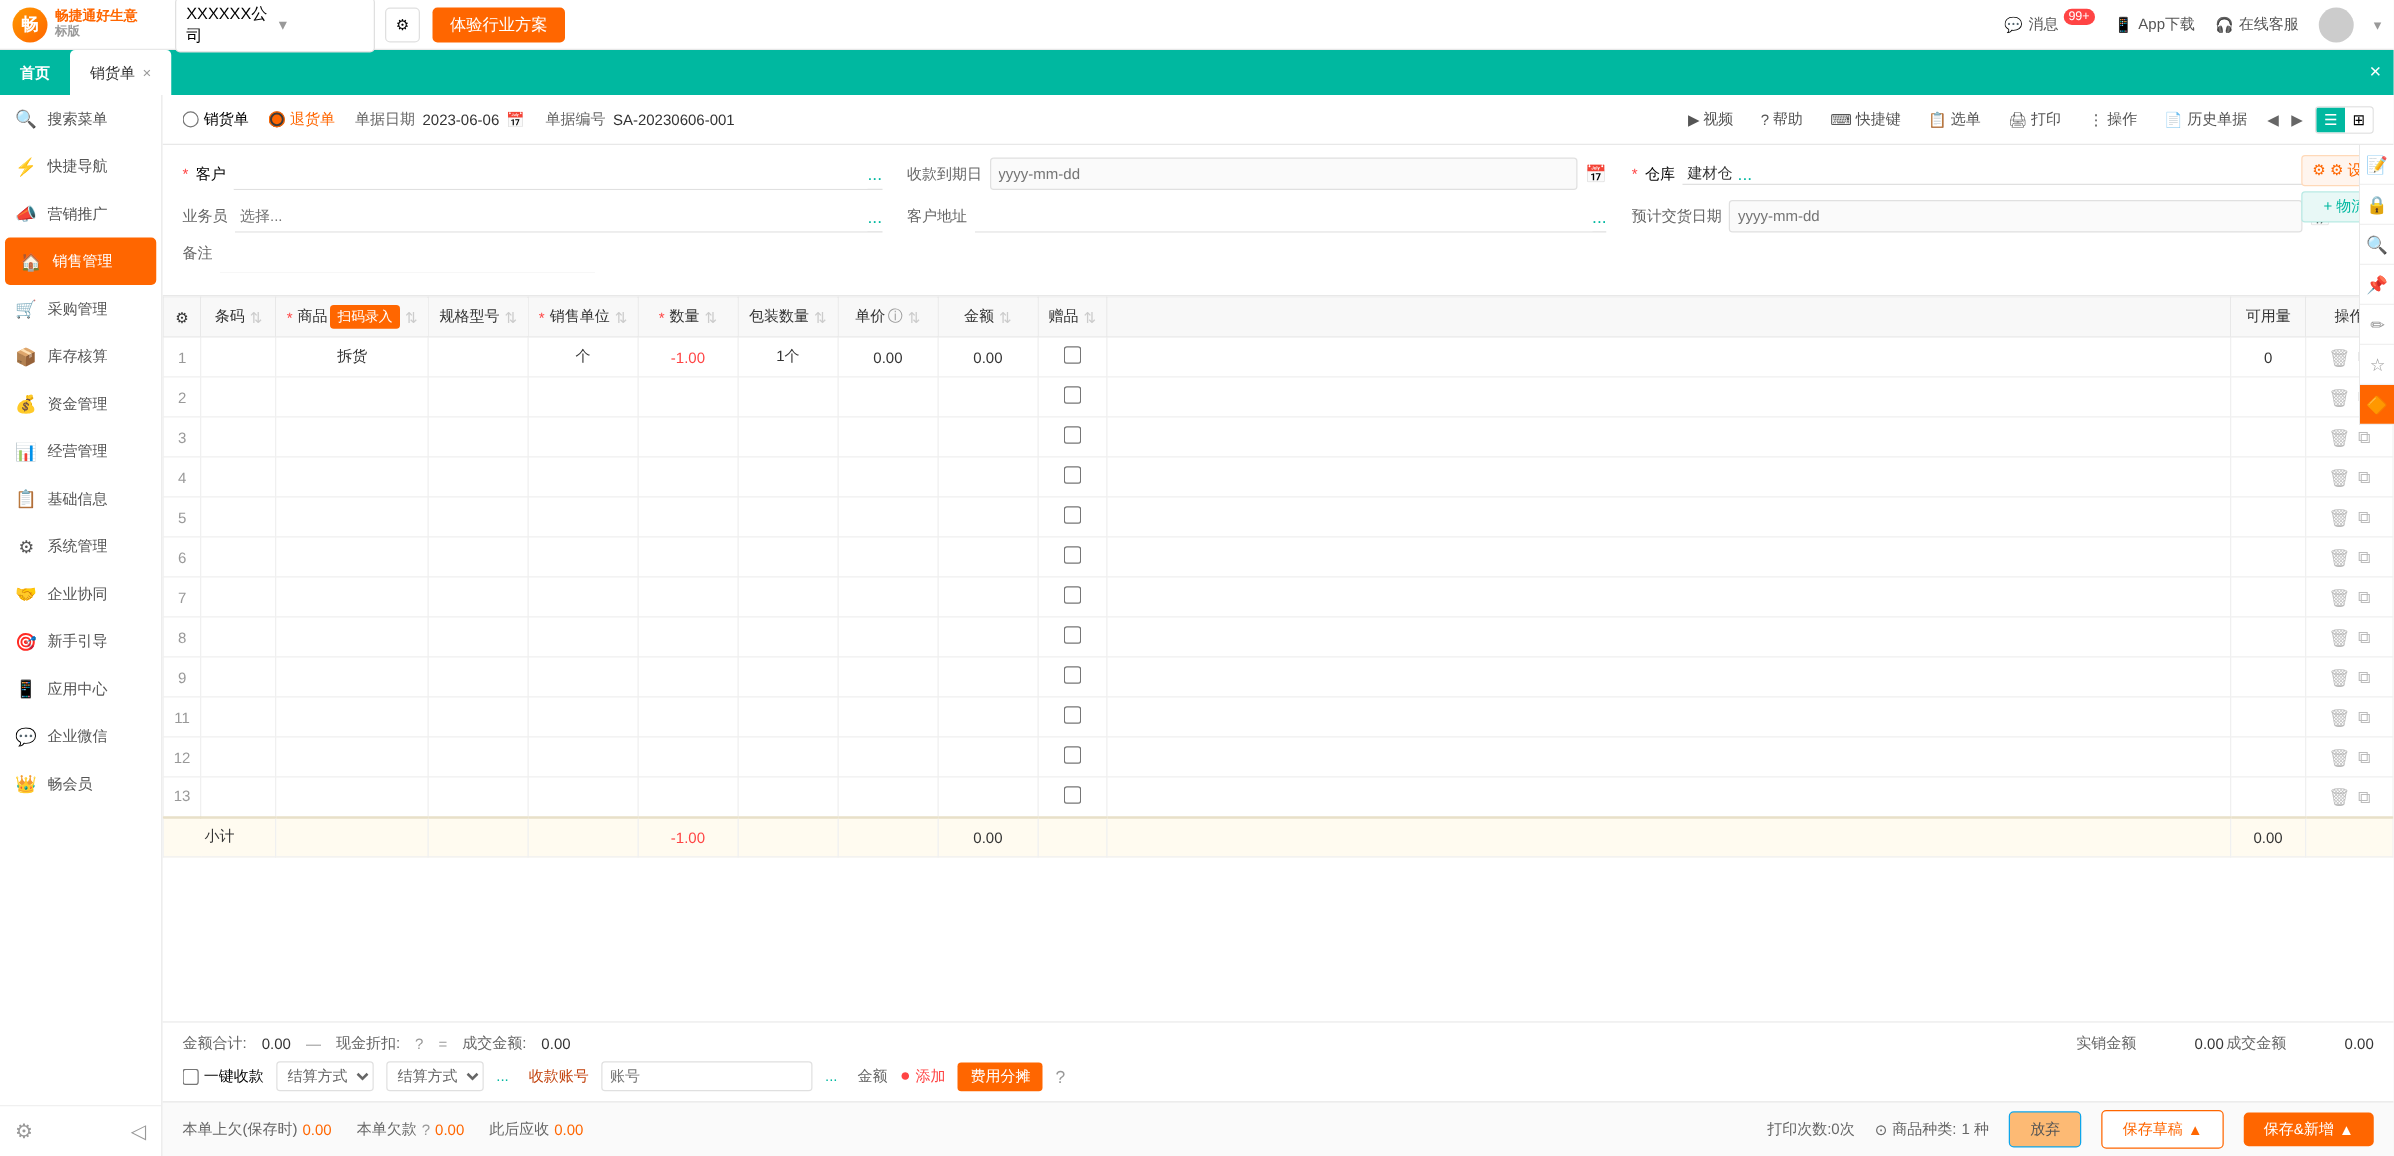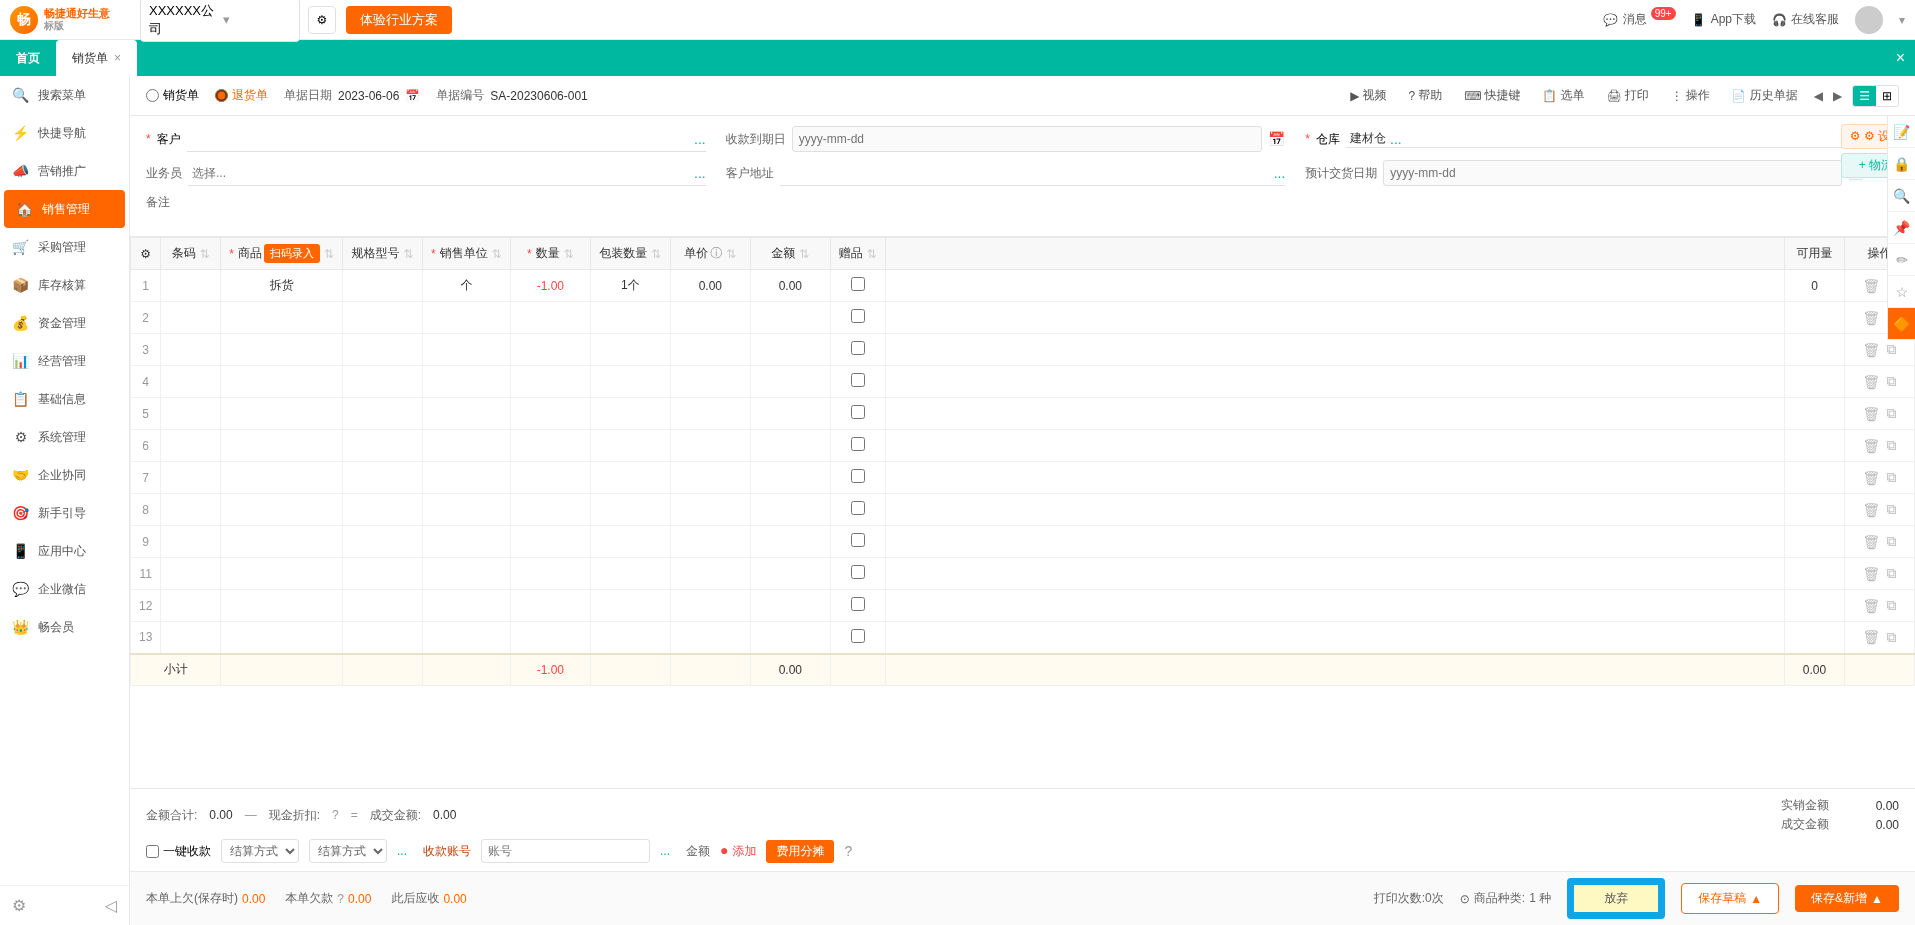"实销金额" div { flex-direction: column -> row }
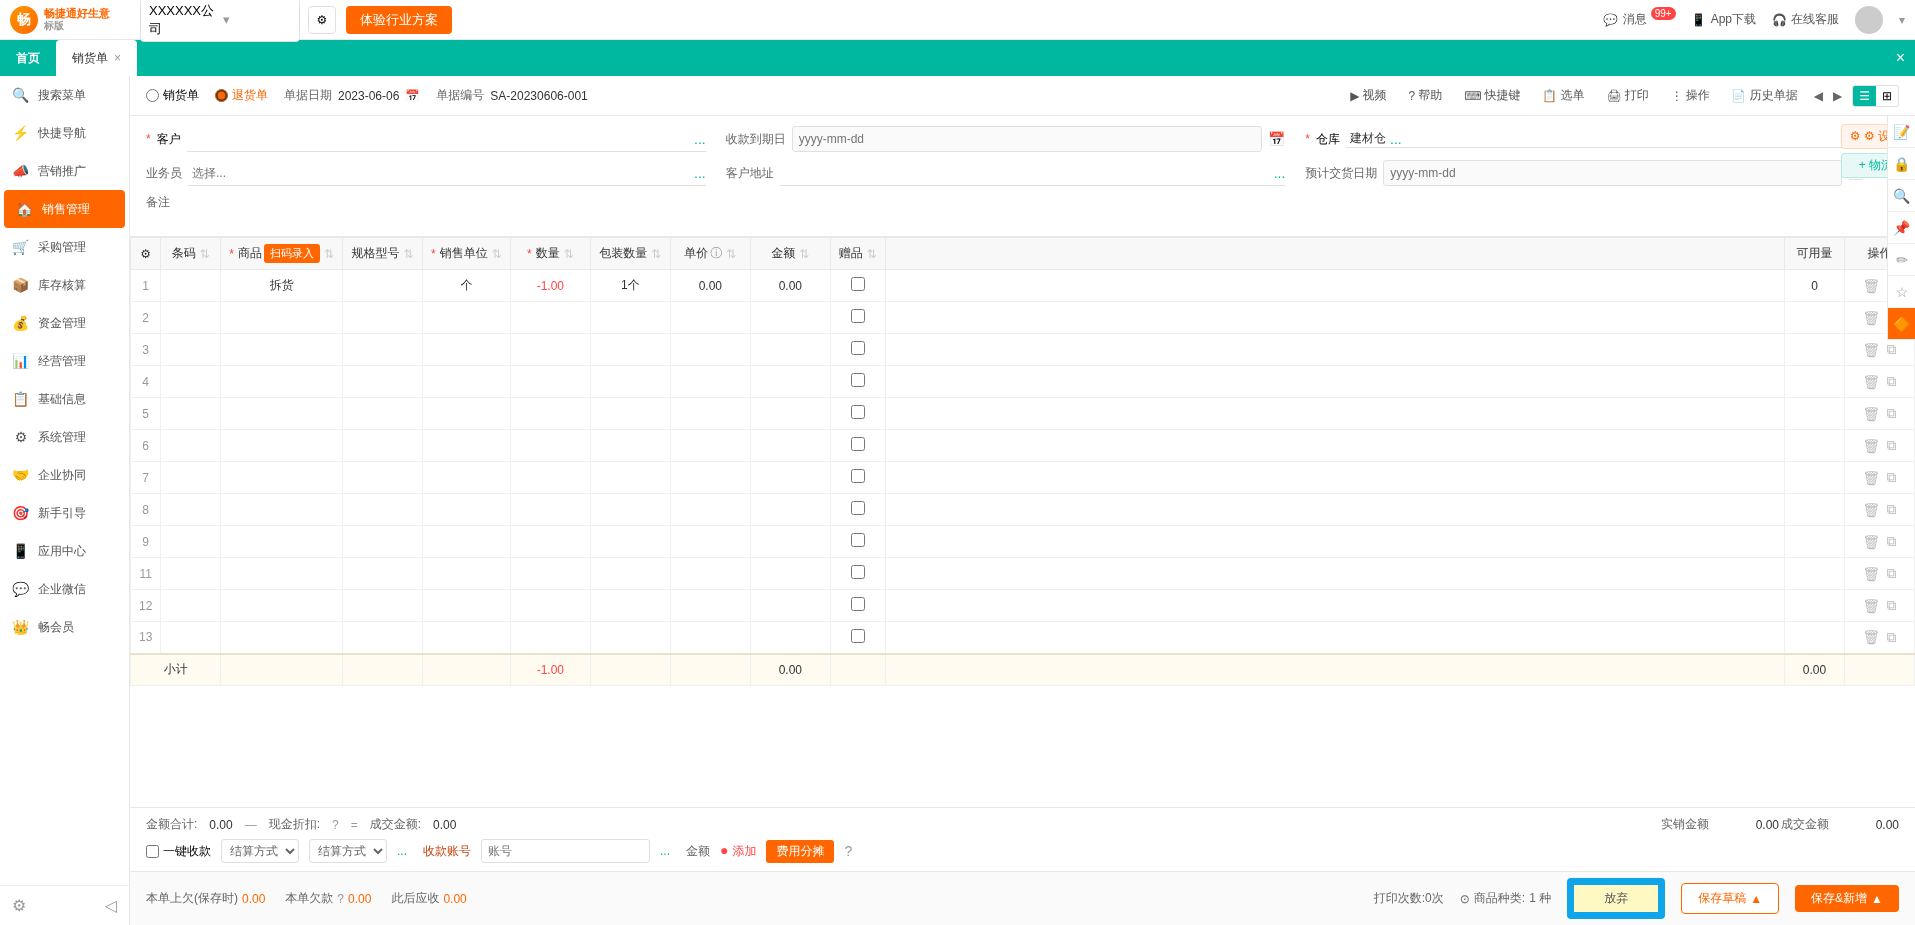"放弃" .abandon-btn { background: #fef9c3 -> #fdba74; border: 7px solid #0ea5e9 -> 1px solid #0ea5e9; padding: 5px 30px -> 5px 16px }
